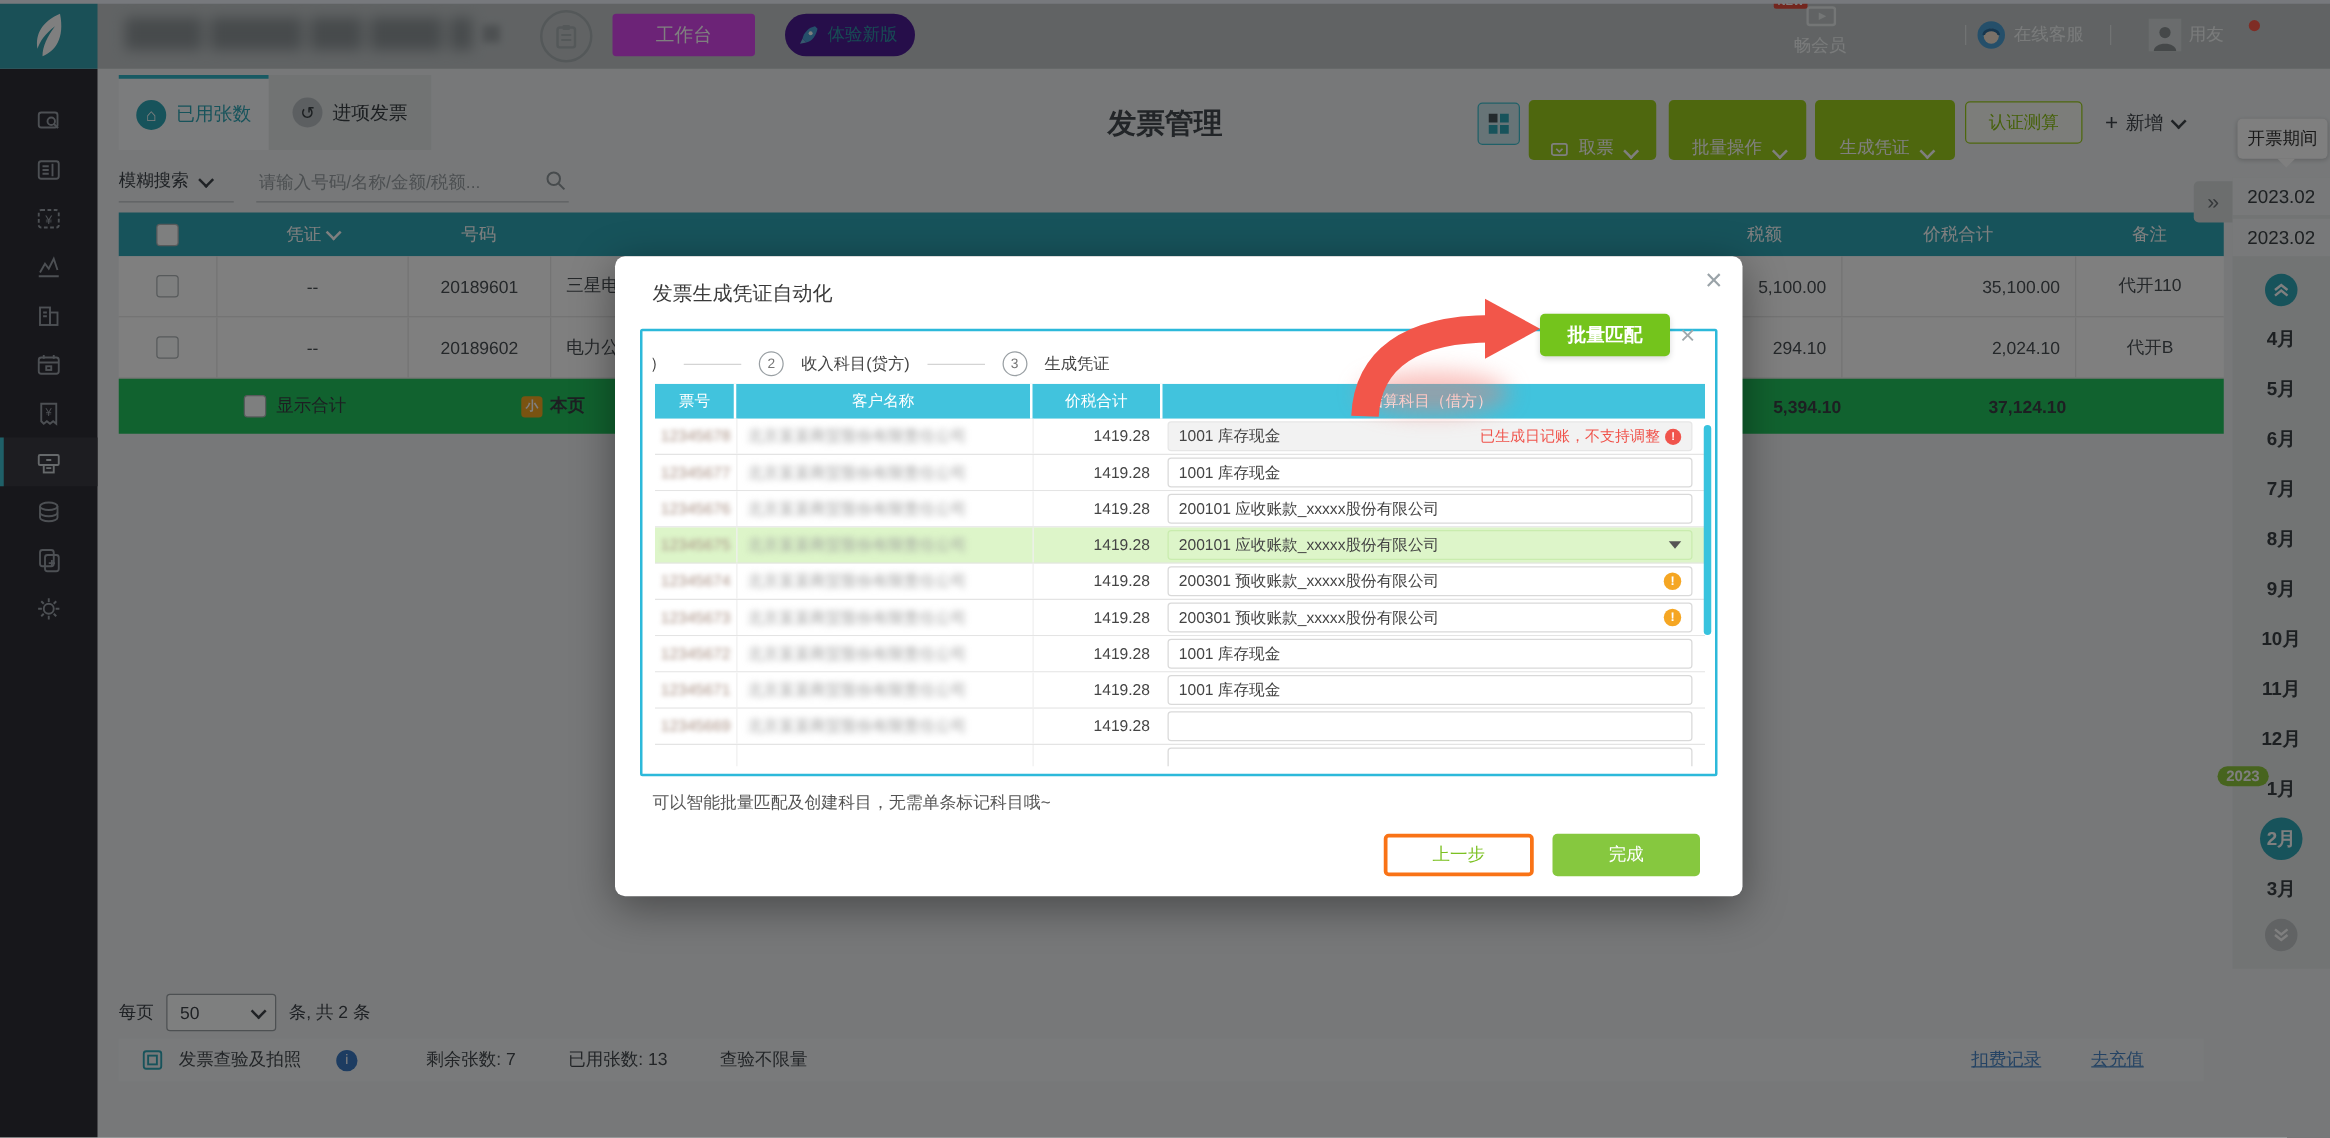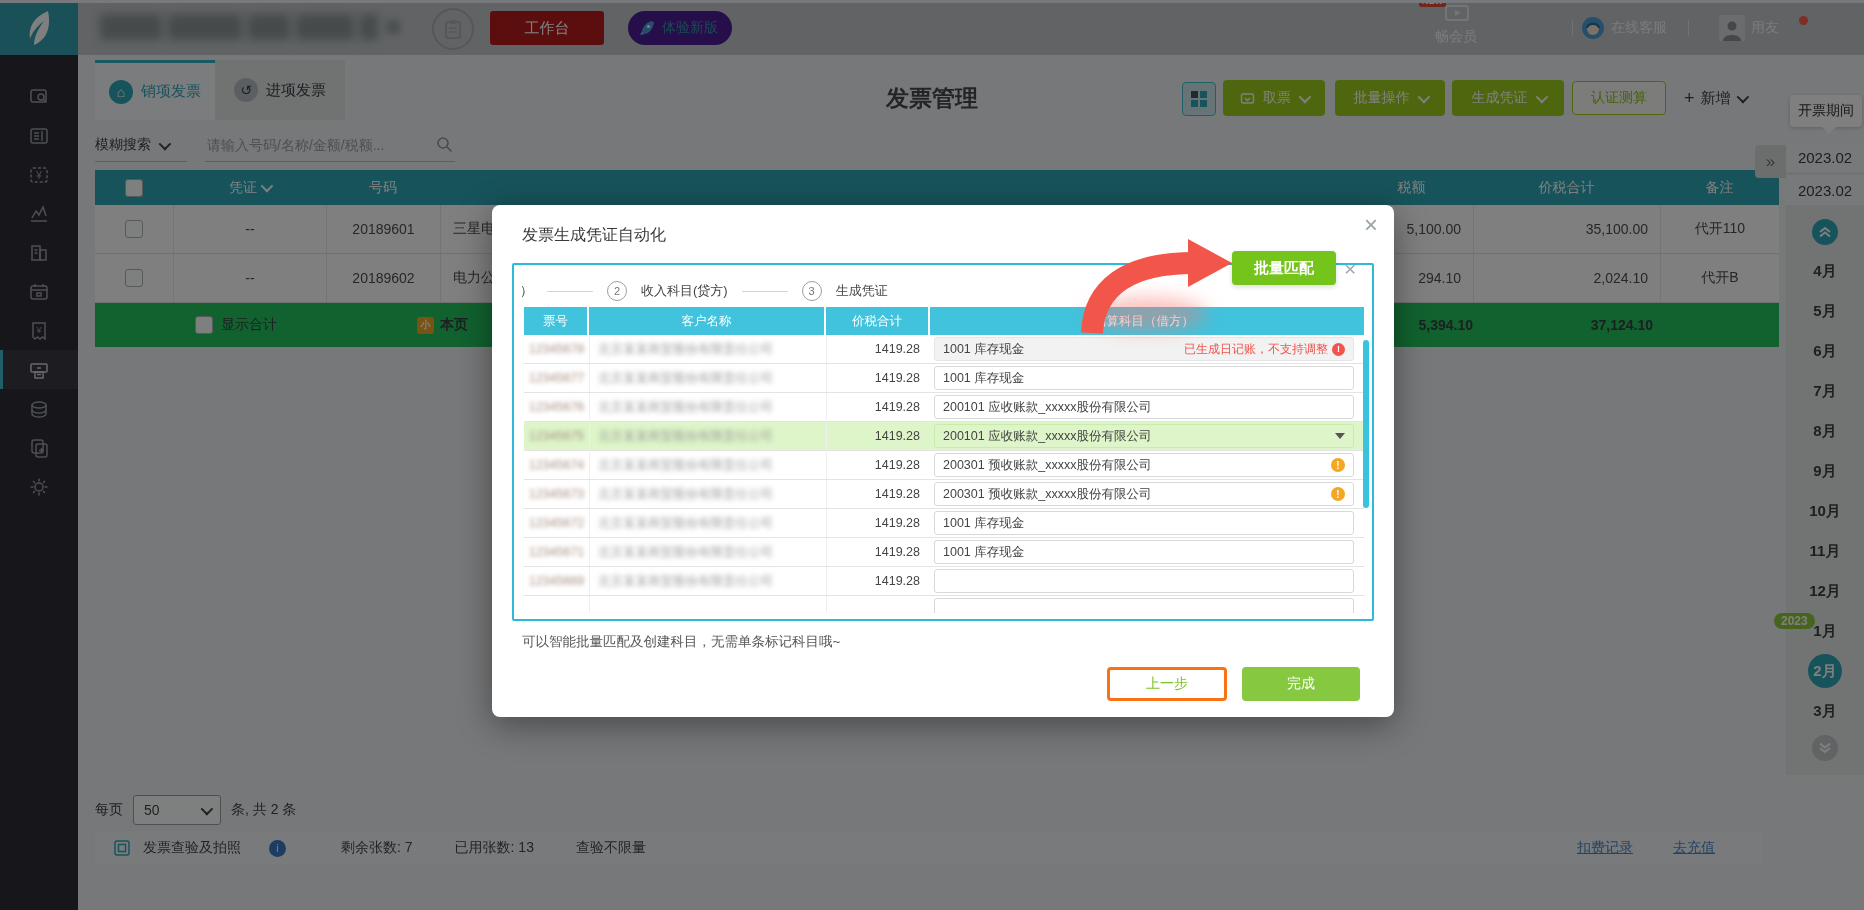"工作台" .btn-workbench { background: #b91c1c -> #d946ef }
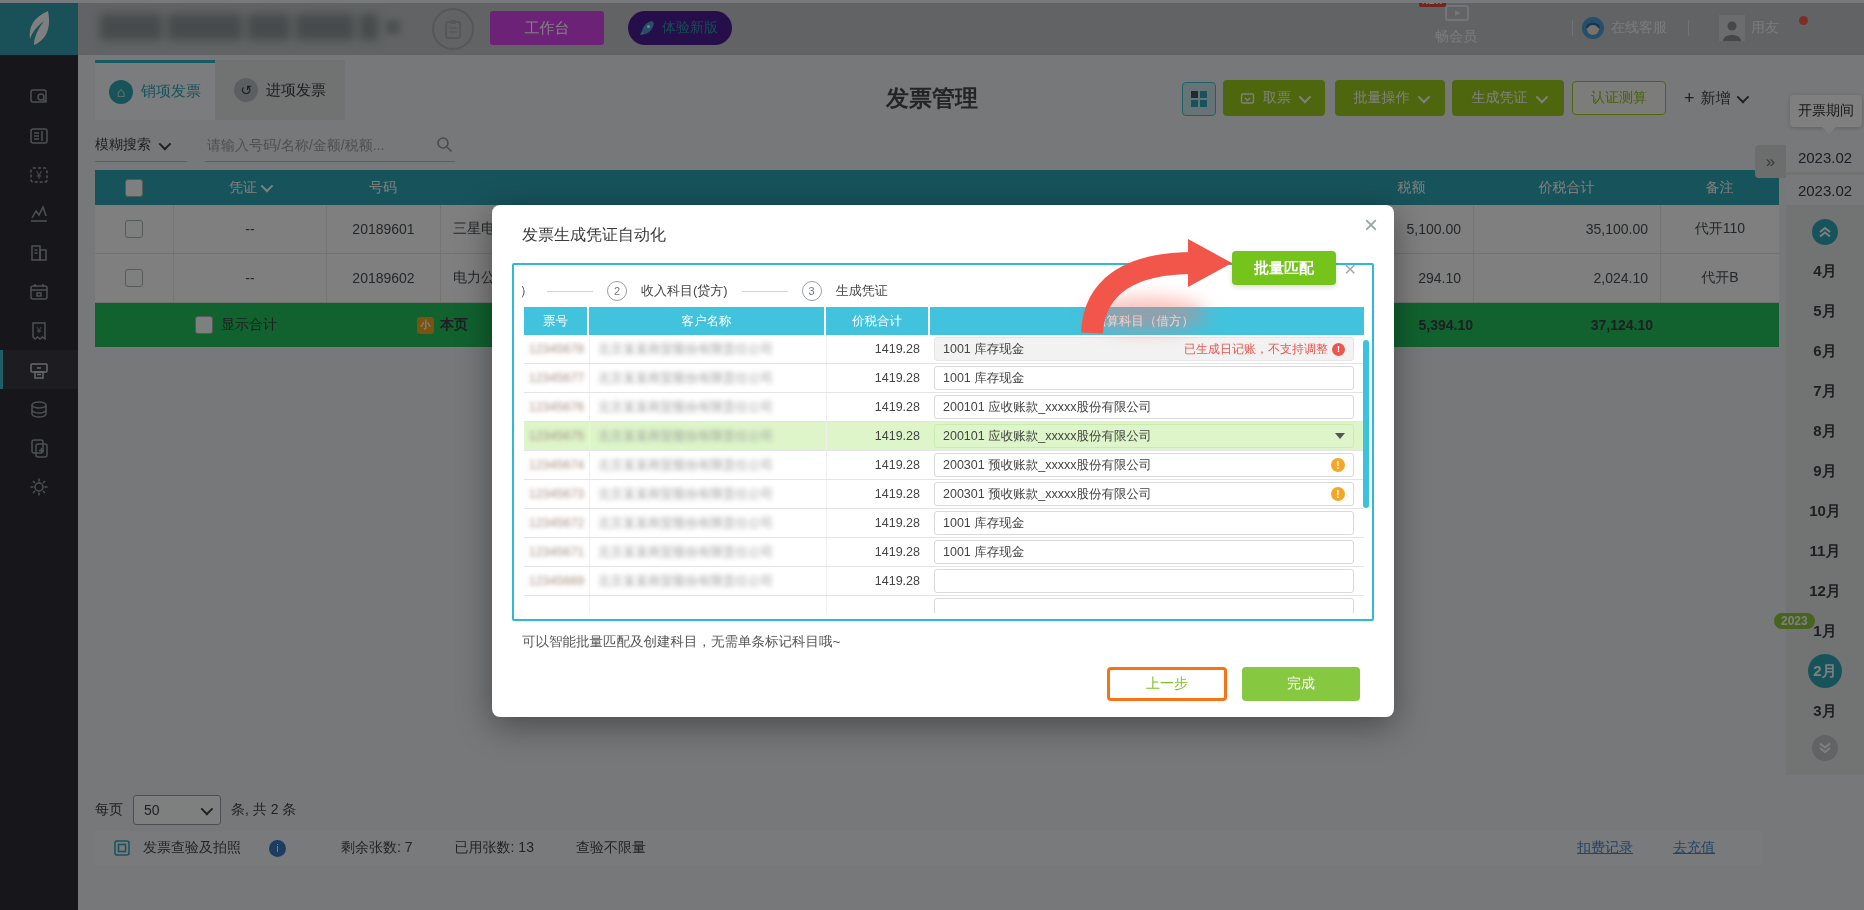"销项发票" span { text: 销项发票 -> 已用张数 }
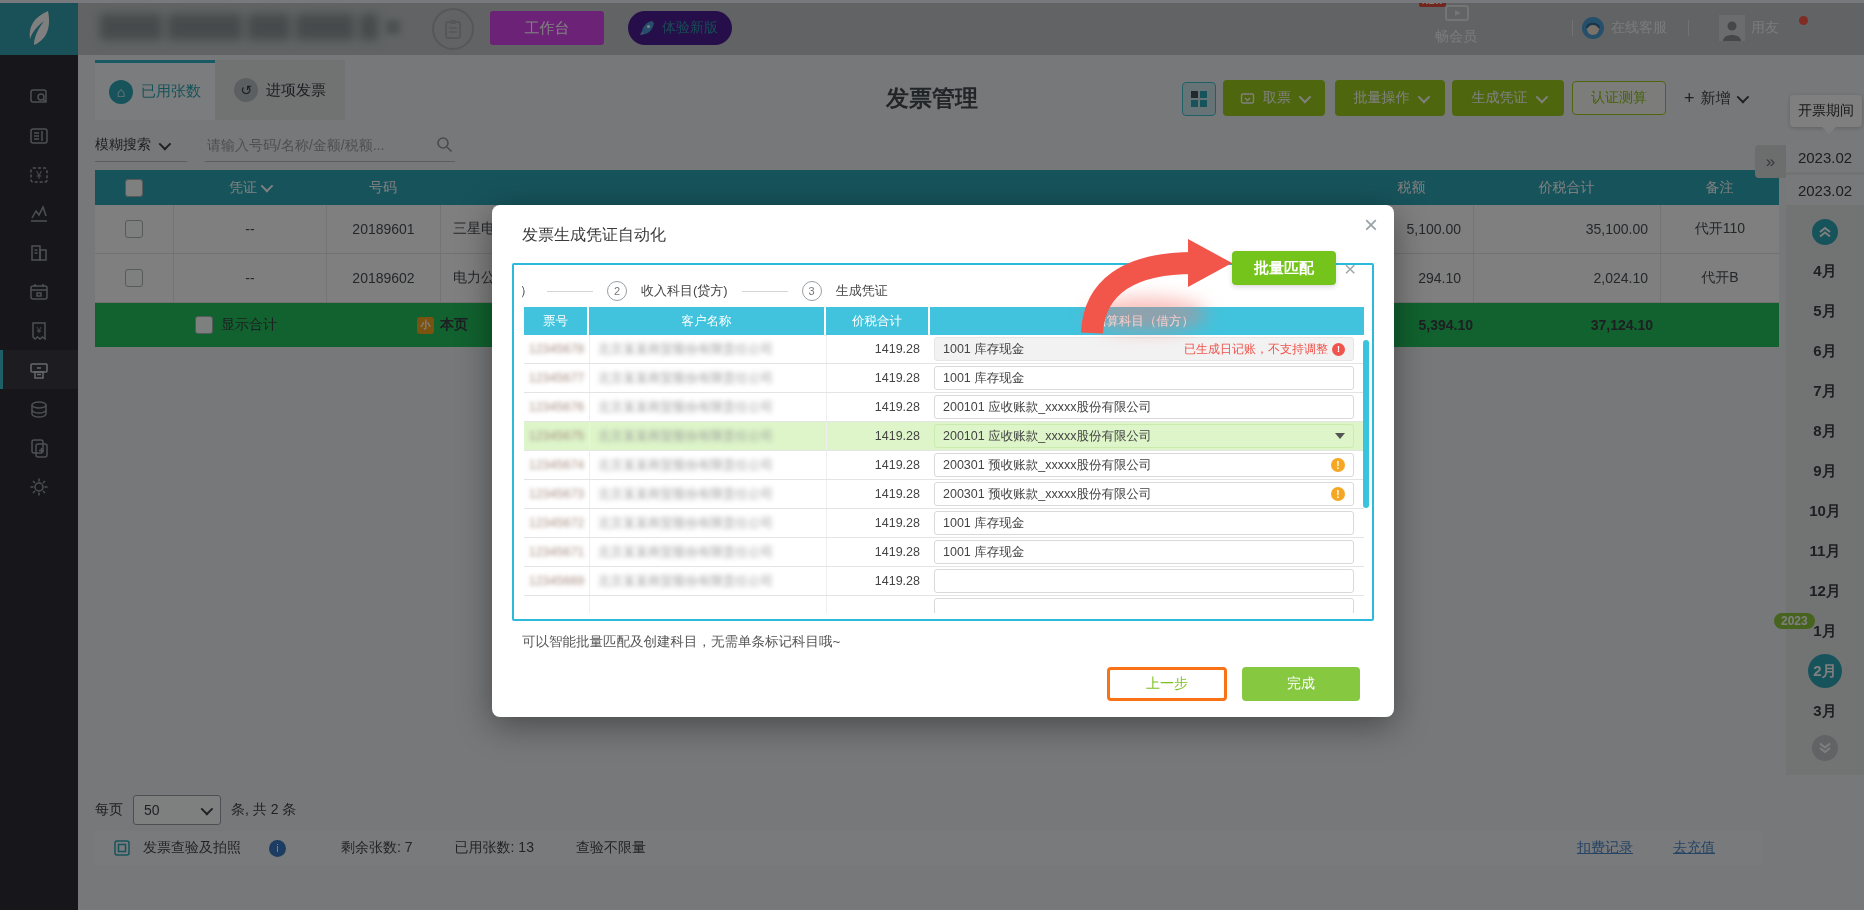"取票" .btn-green { align-items: center -> flex-end; height: 36px -> 48px }
